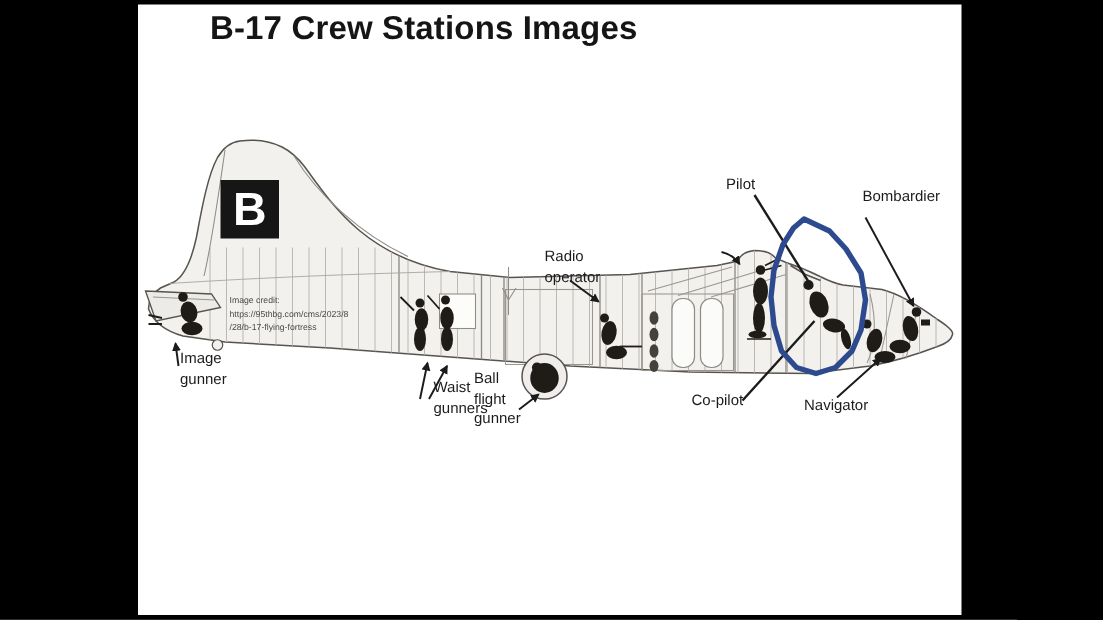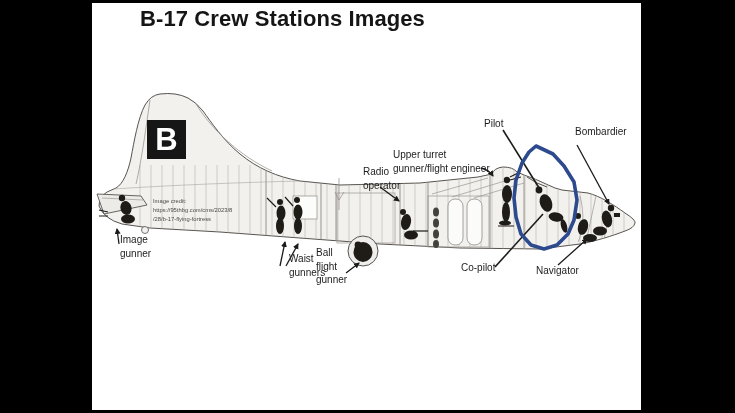"Upper turret" div.lbl { html: <div>Upper turret gunner/flight engineer</div> -> none }
